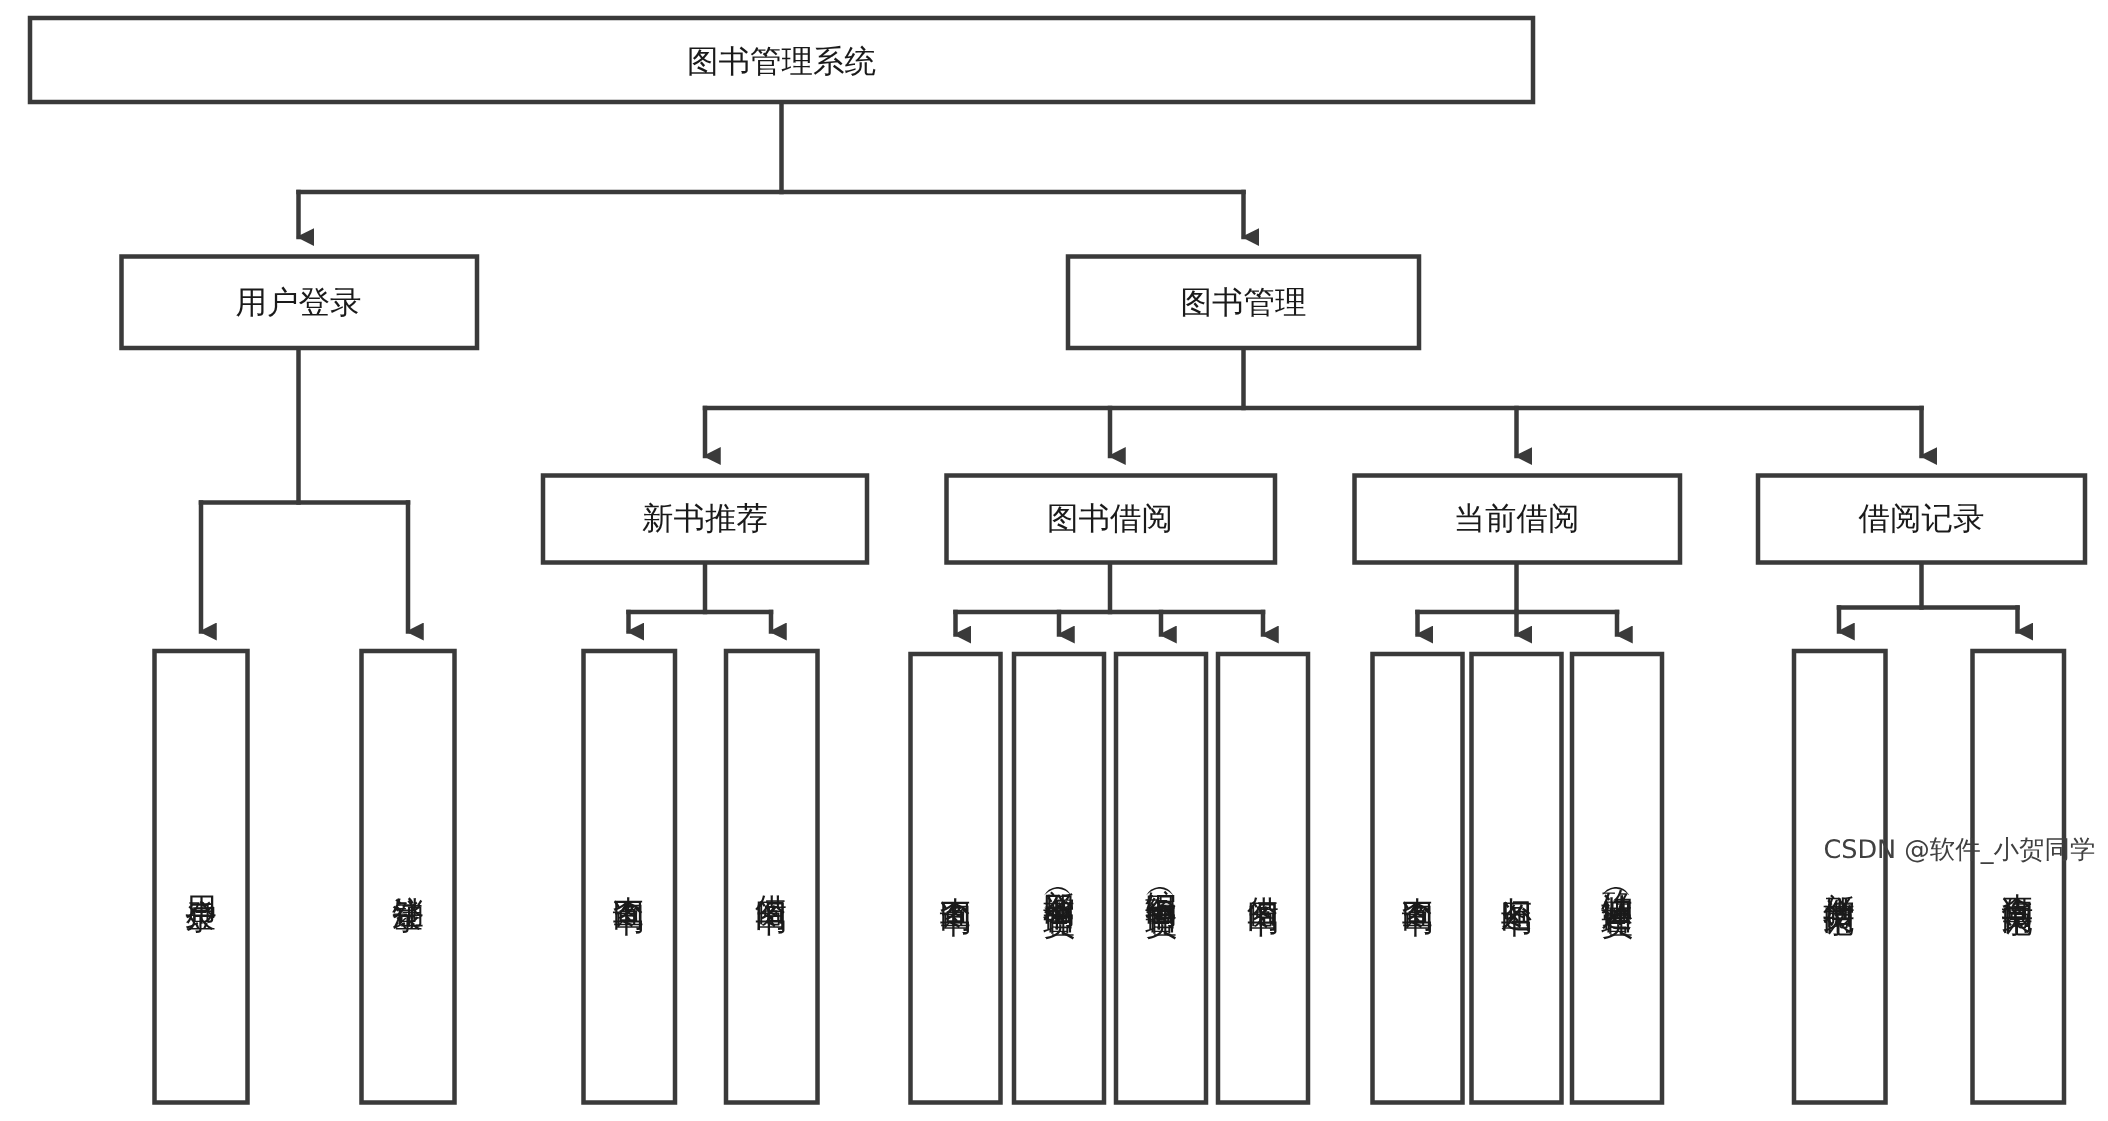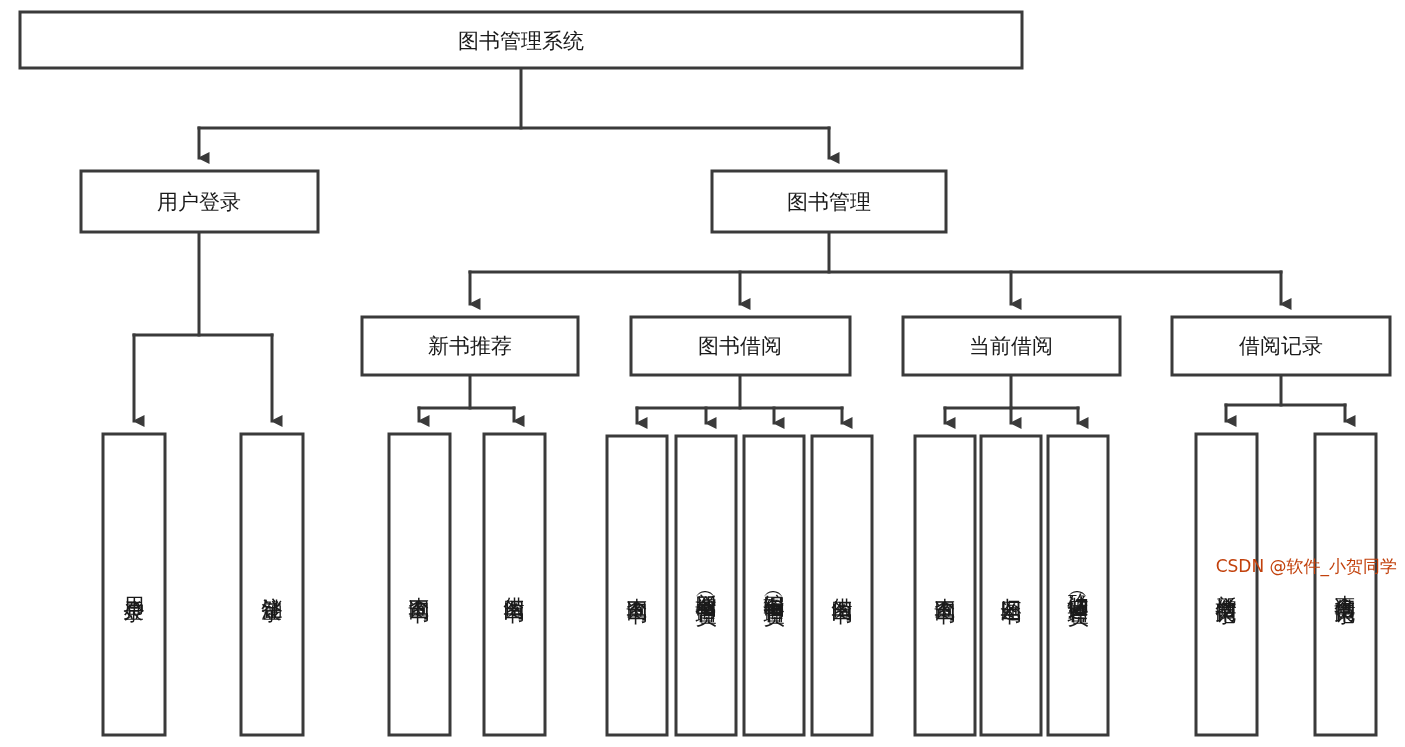"CSDN @软件_小贺同学" .watermark-text { color: #c2410c -> #404040 }
